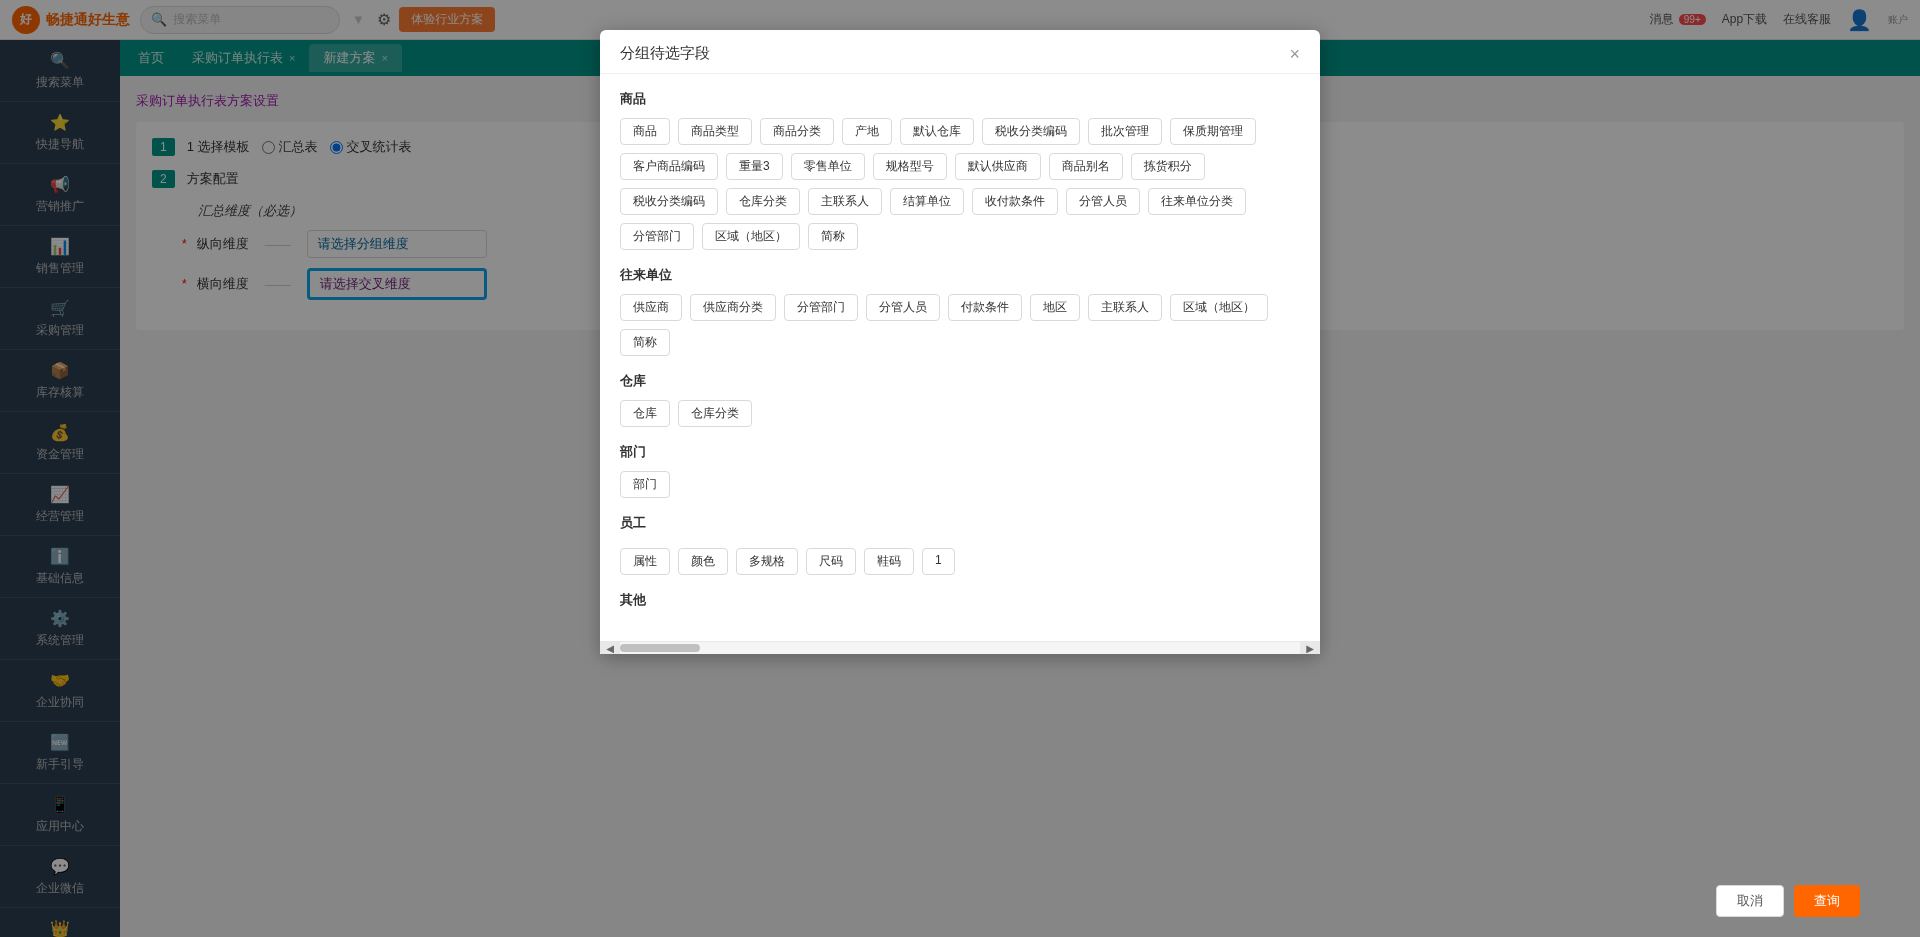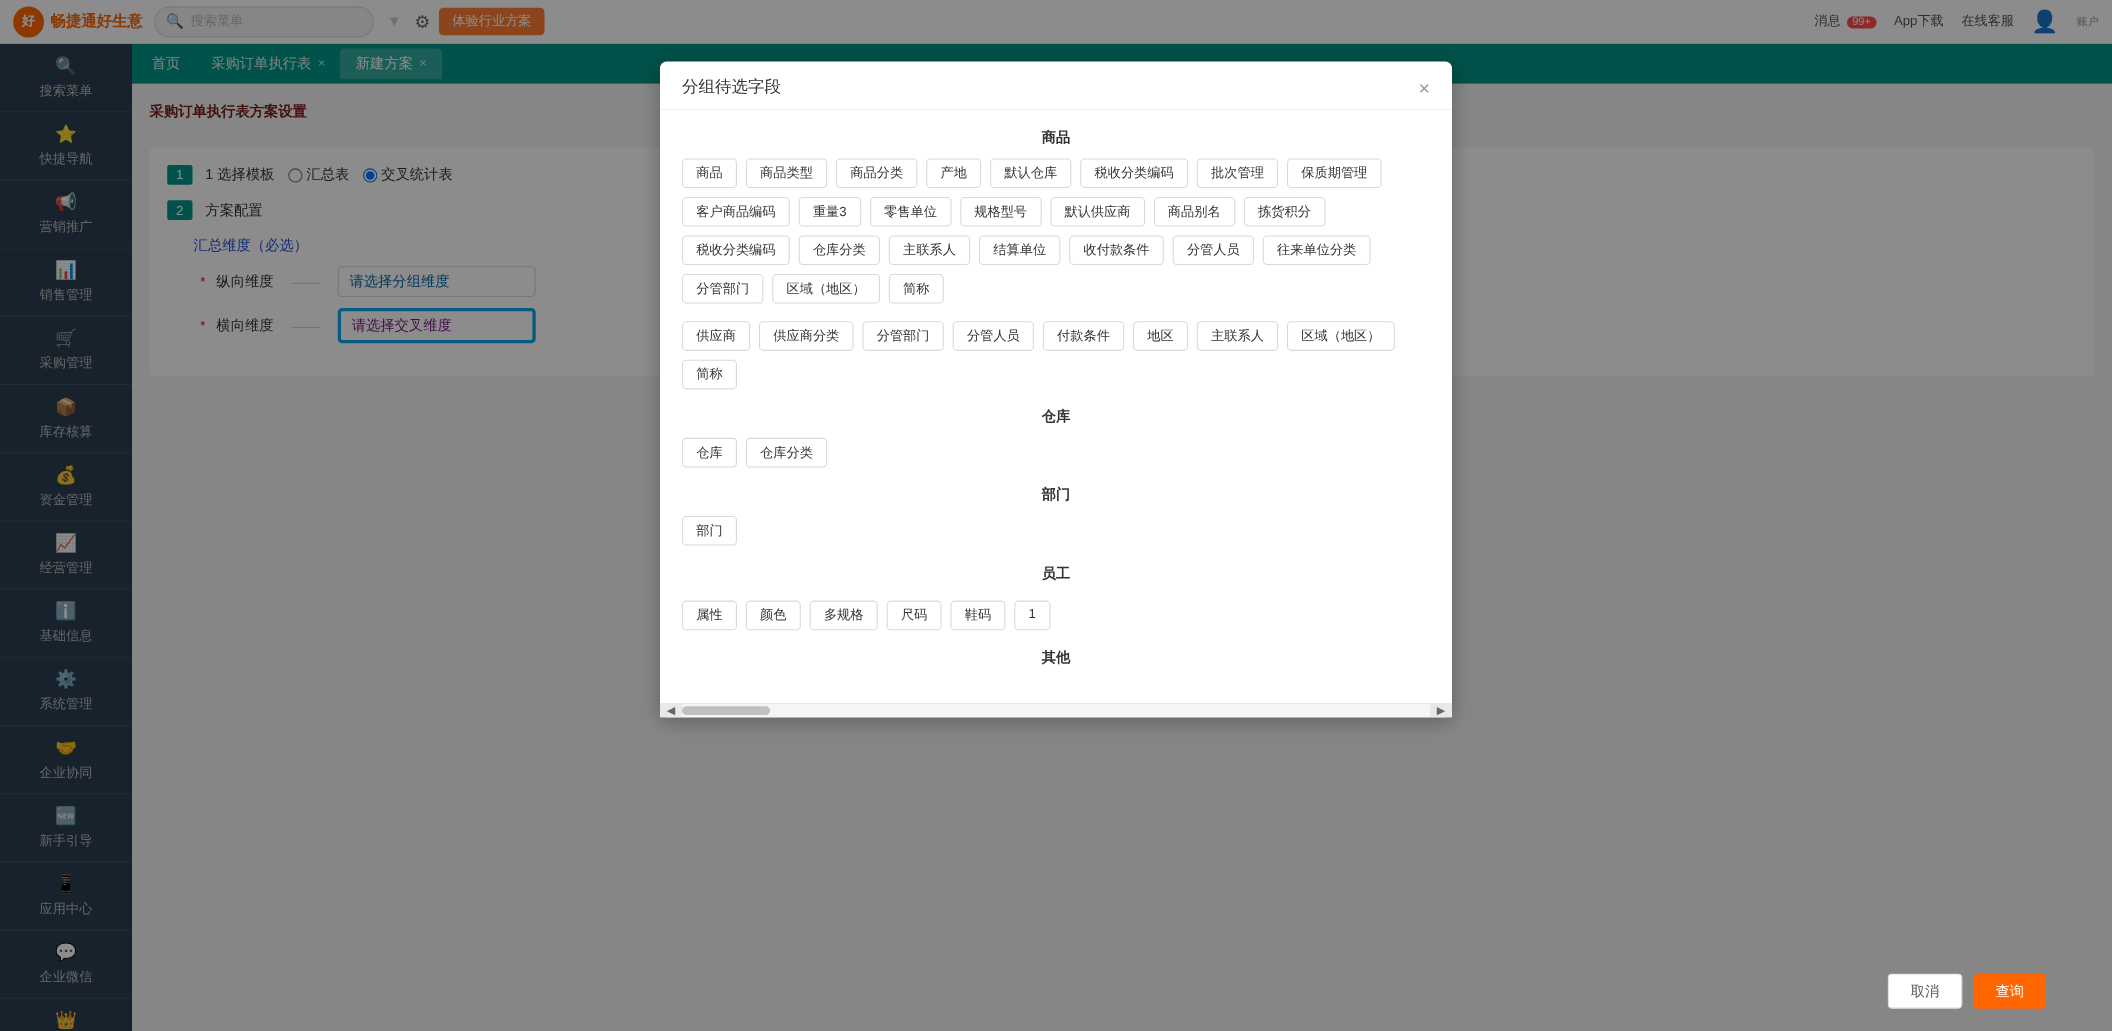"分组待选字段" .overlay { padding-top: 56px -> 30px; text-align: center -> none }
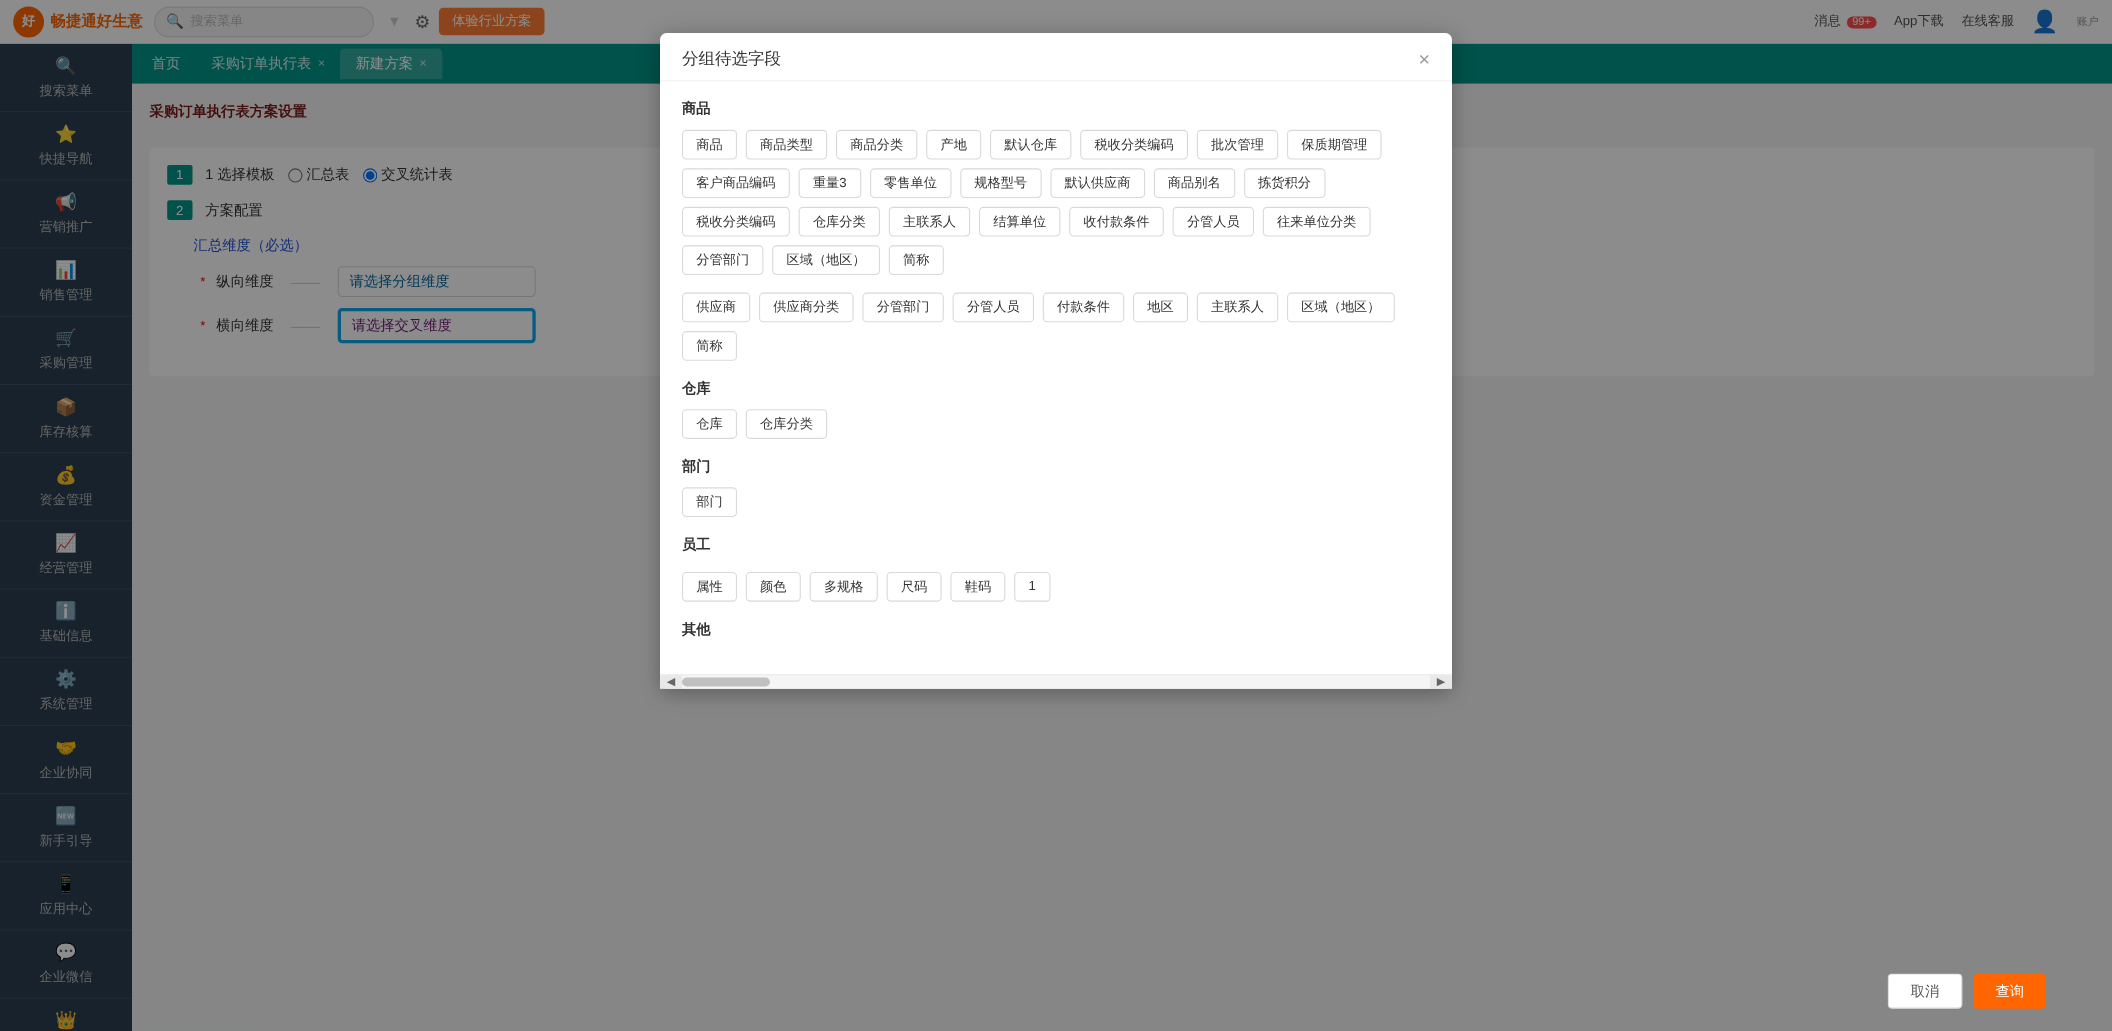"采购订单执行表方案设置" .breadcrumb { color: #7f1d1d -> #a21caf; font-weight: bold -> none; margin-bottom: 24px -> 12px }
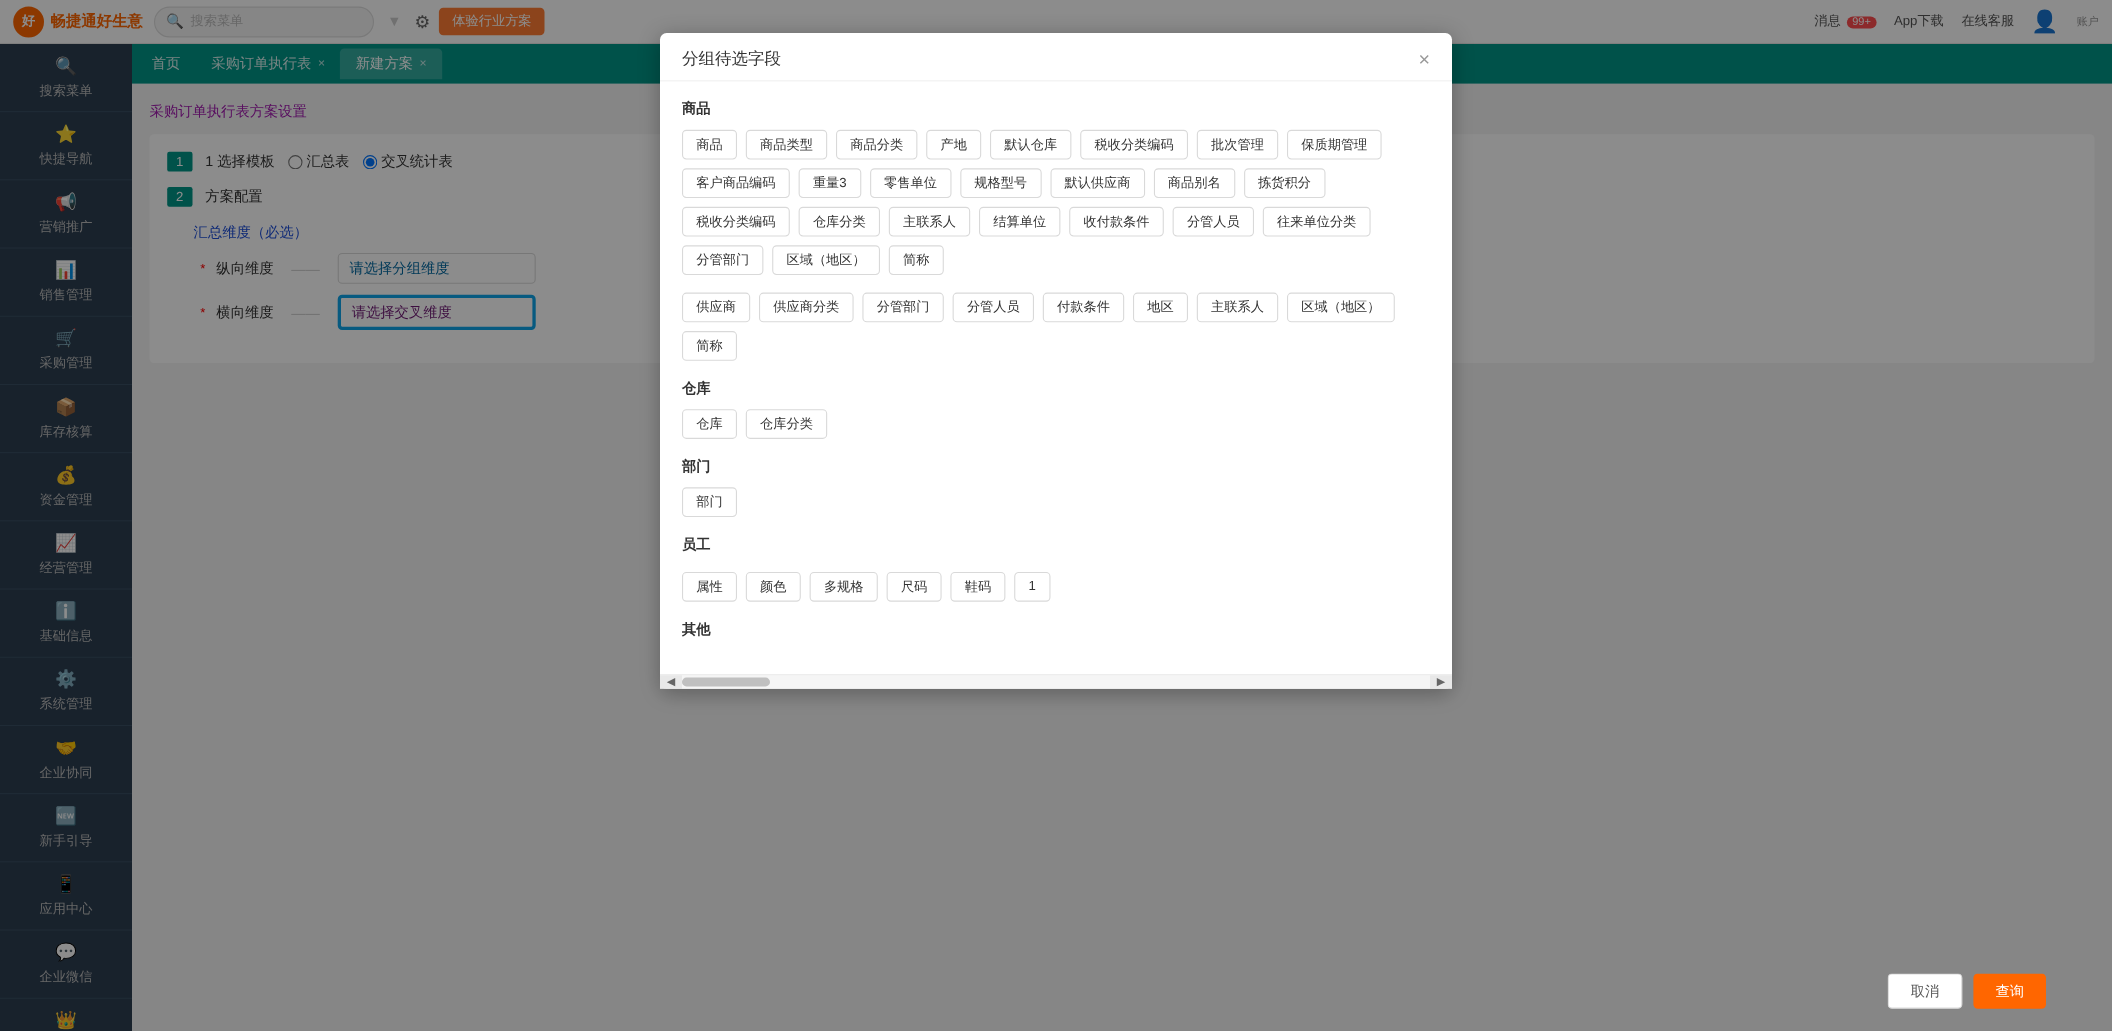"汇总维度（必选）" div { color: #1d4ed8 -> #404040; font-style: none -> italic; margin-left: 24px -> 46px }
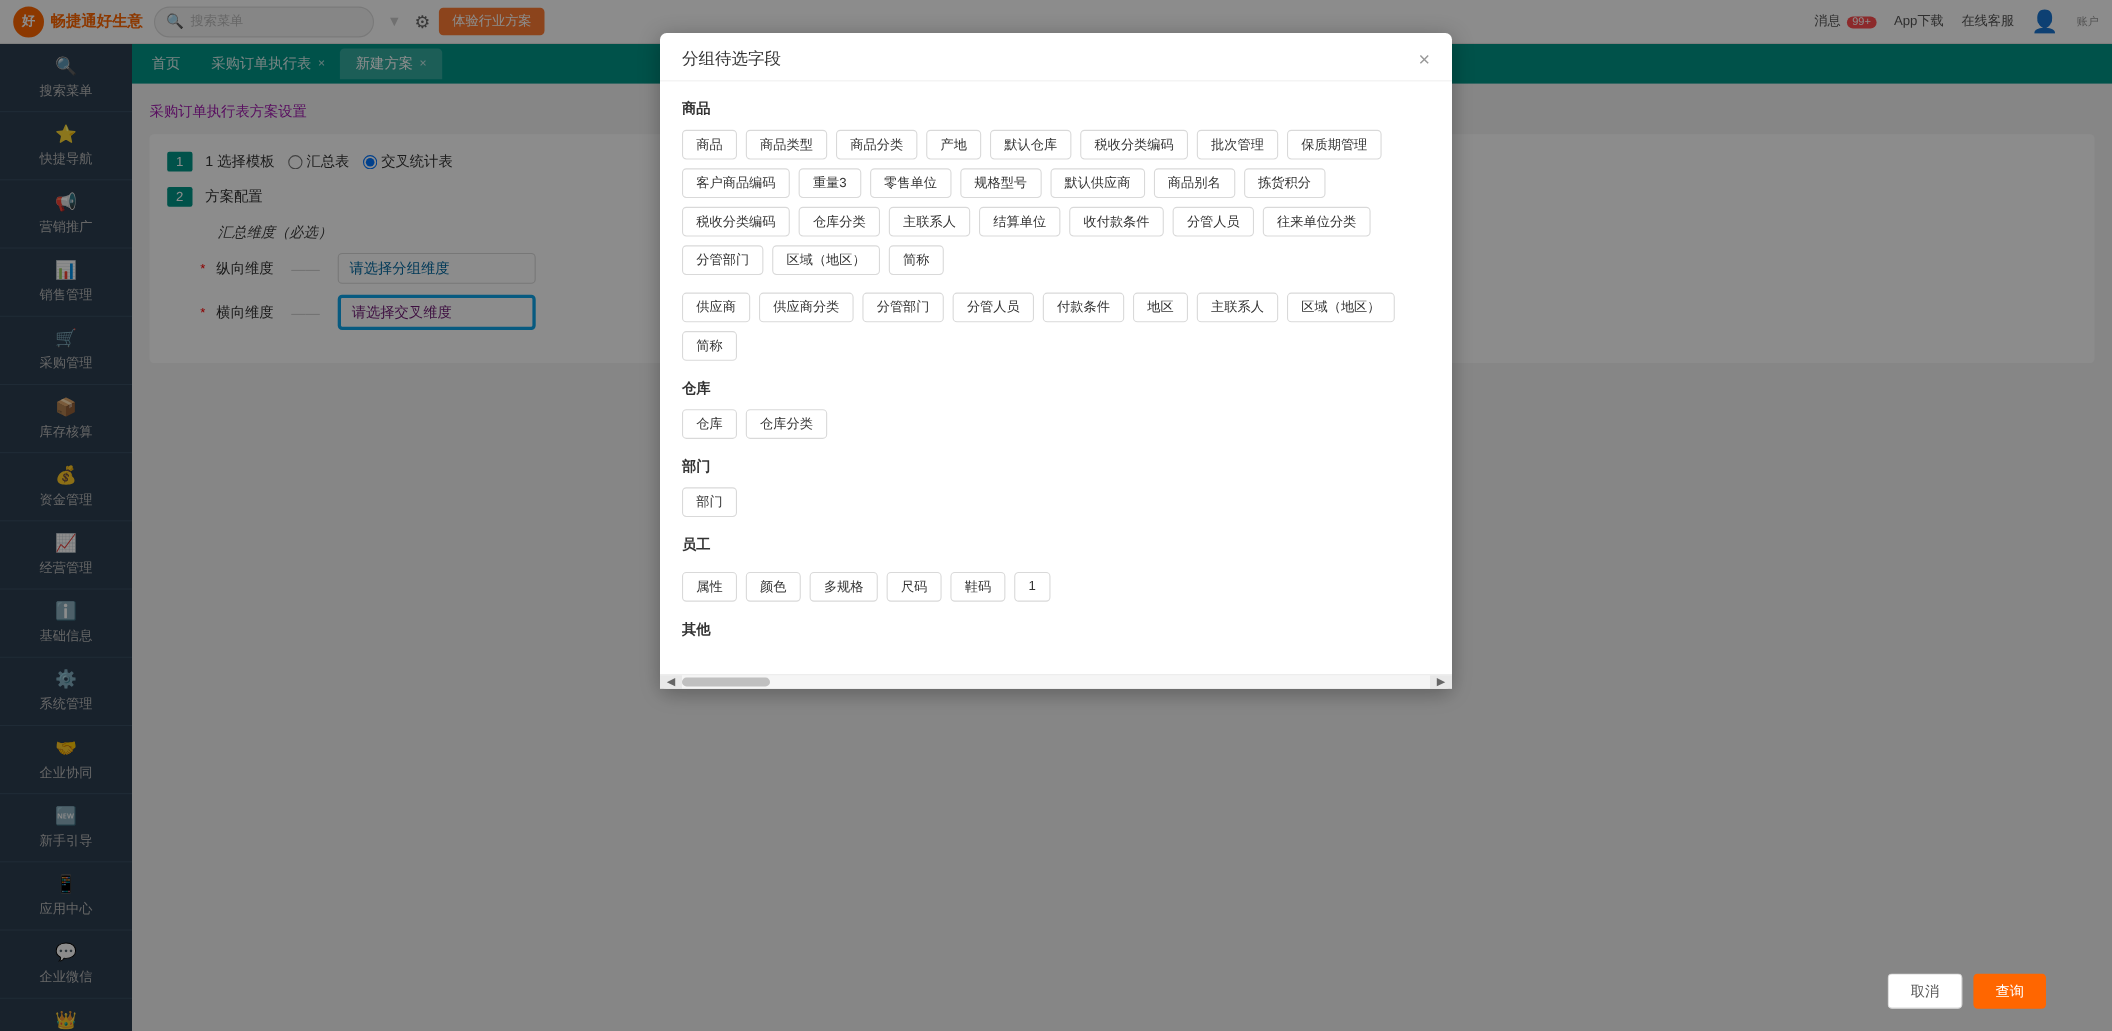"往来单位" div.field-section-title { html: none -> <div>往来单位</div> }
